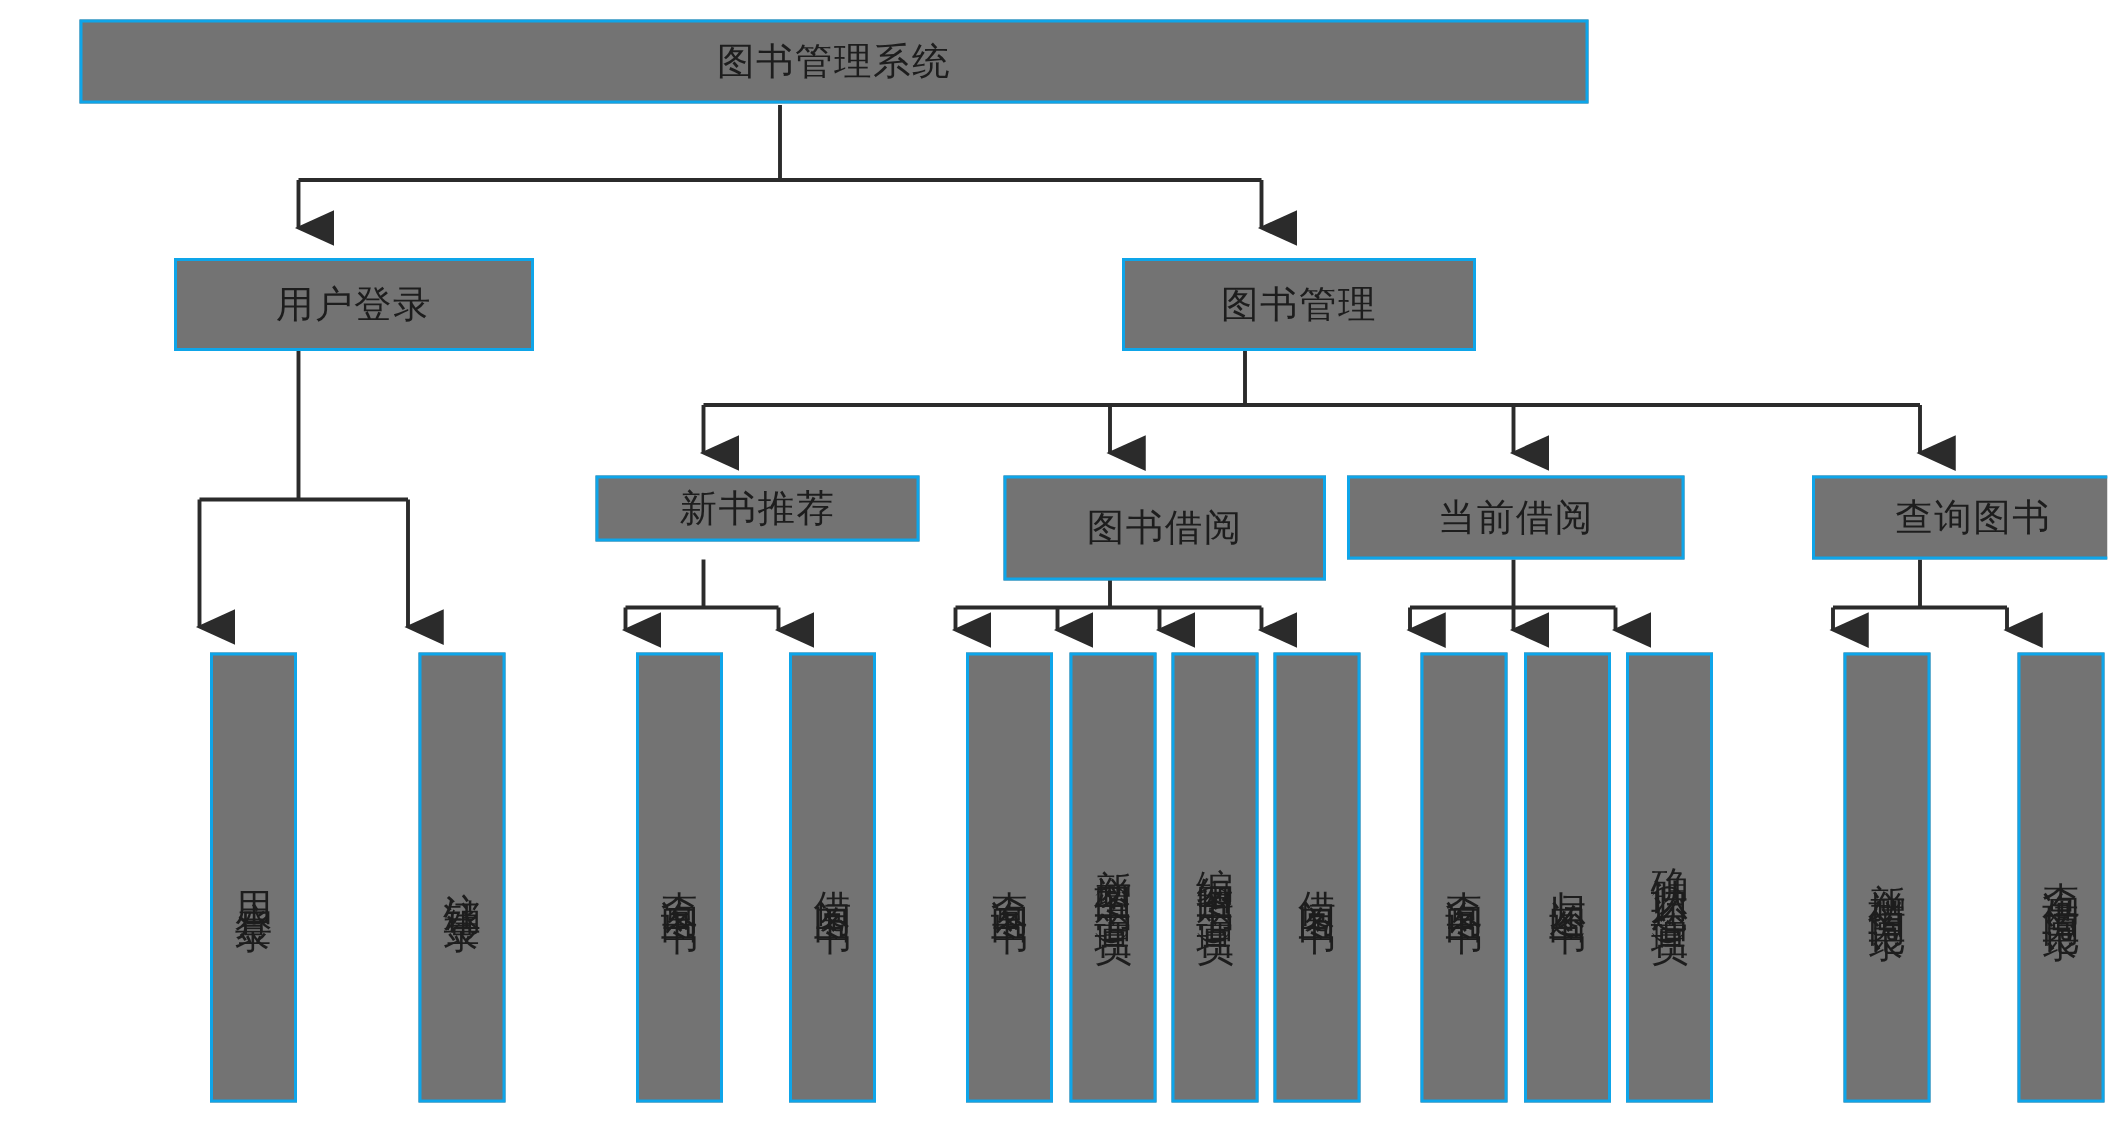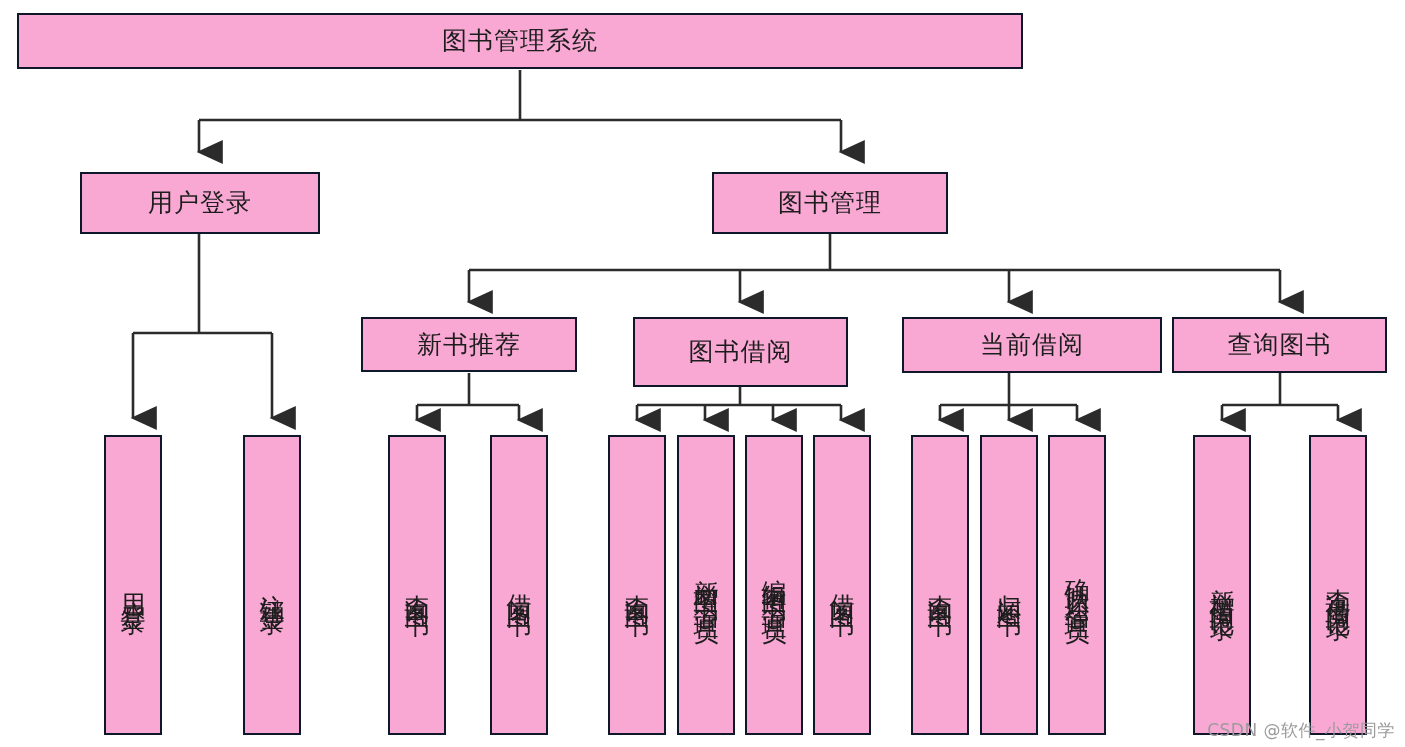"图书管理系统" .node { background: #f9a8d4 -> #737373; border: 2px solid #0f172a -> 2px solid #0ea5e9; margin-left: none -> 36px }
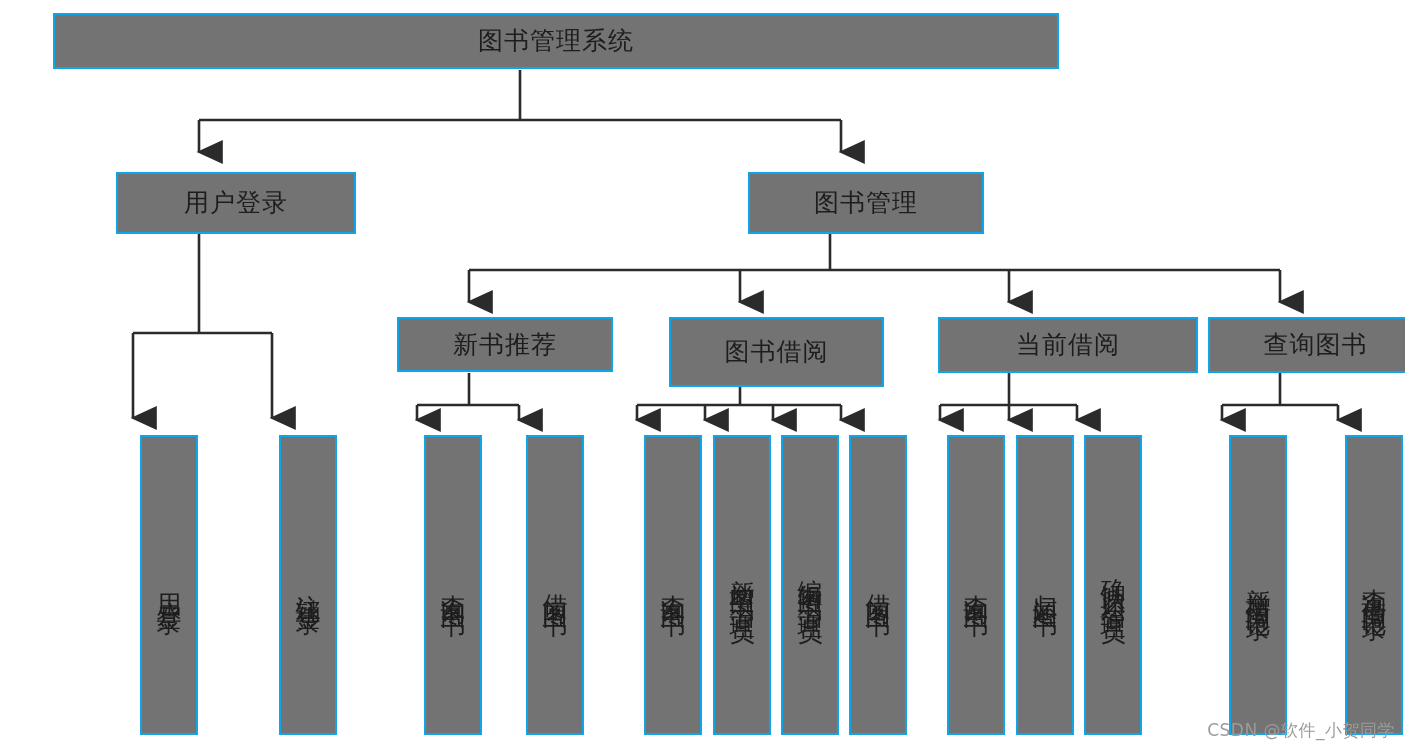"新书推荐" div.node { height: 55px -> 44px }
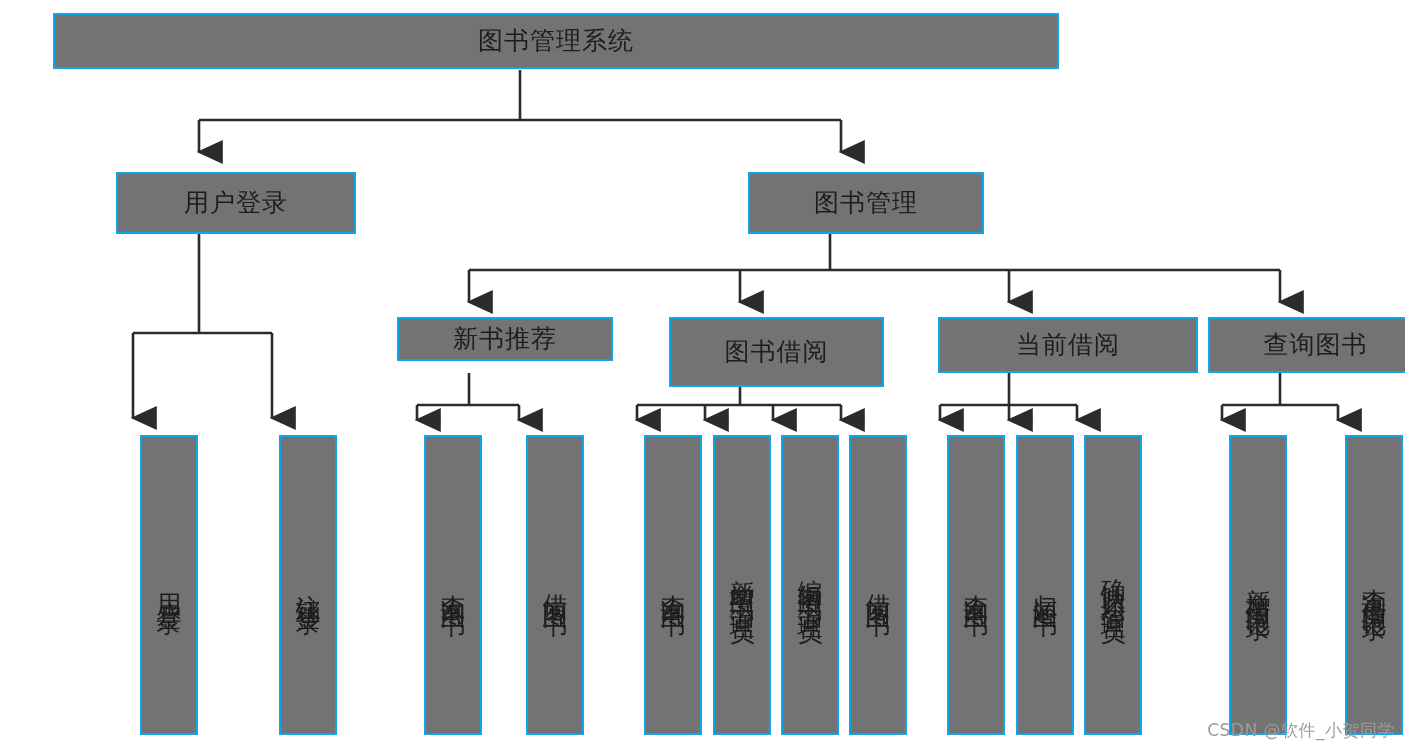"当前借阅" div.node { left: 902px -> 862px; width: 260px -> 225px }
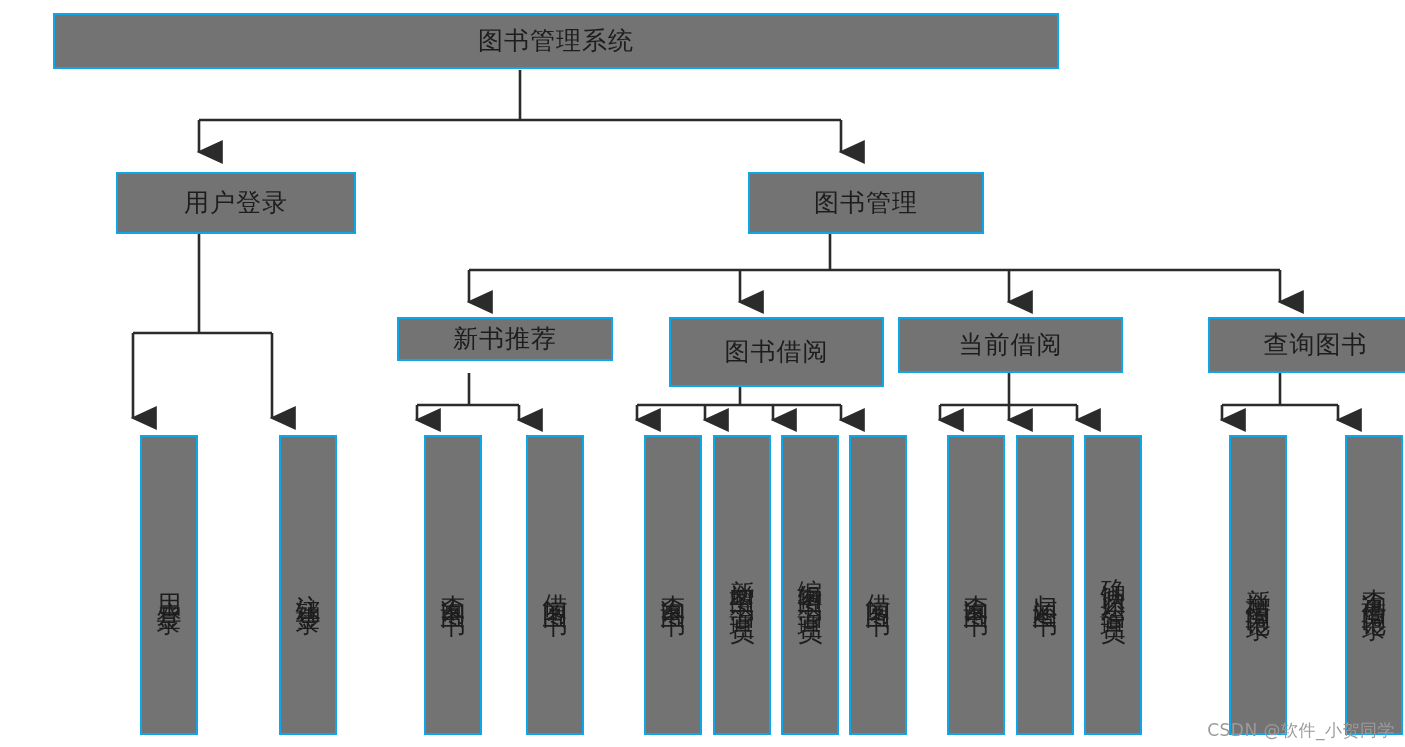"CSDN @软件_小贺同学" div { html: <div>CSDN @软件_小贺同学</div> -> none }
